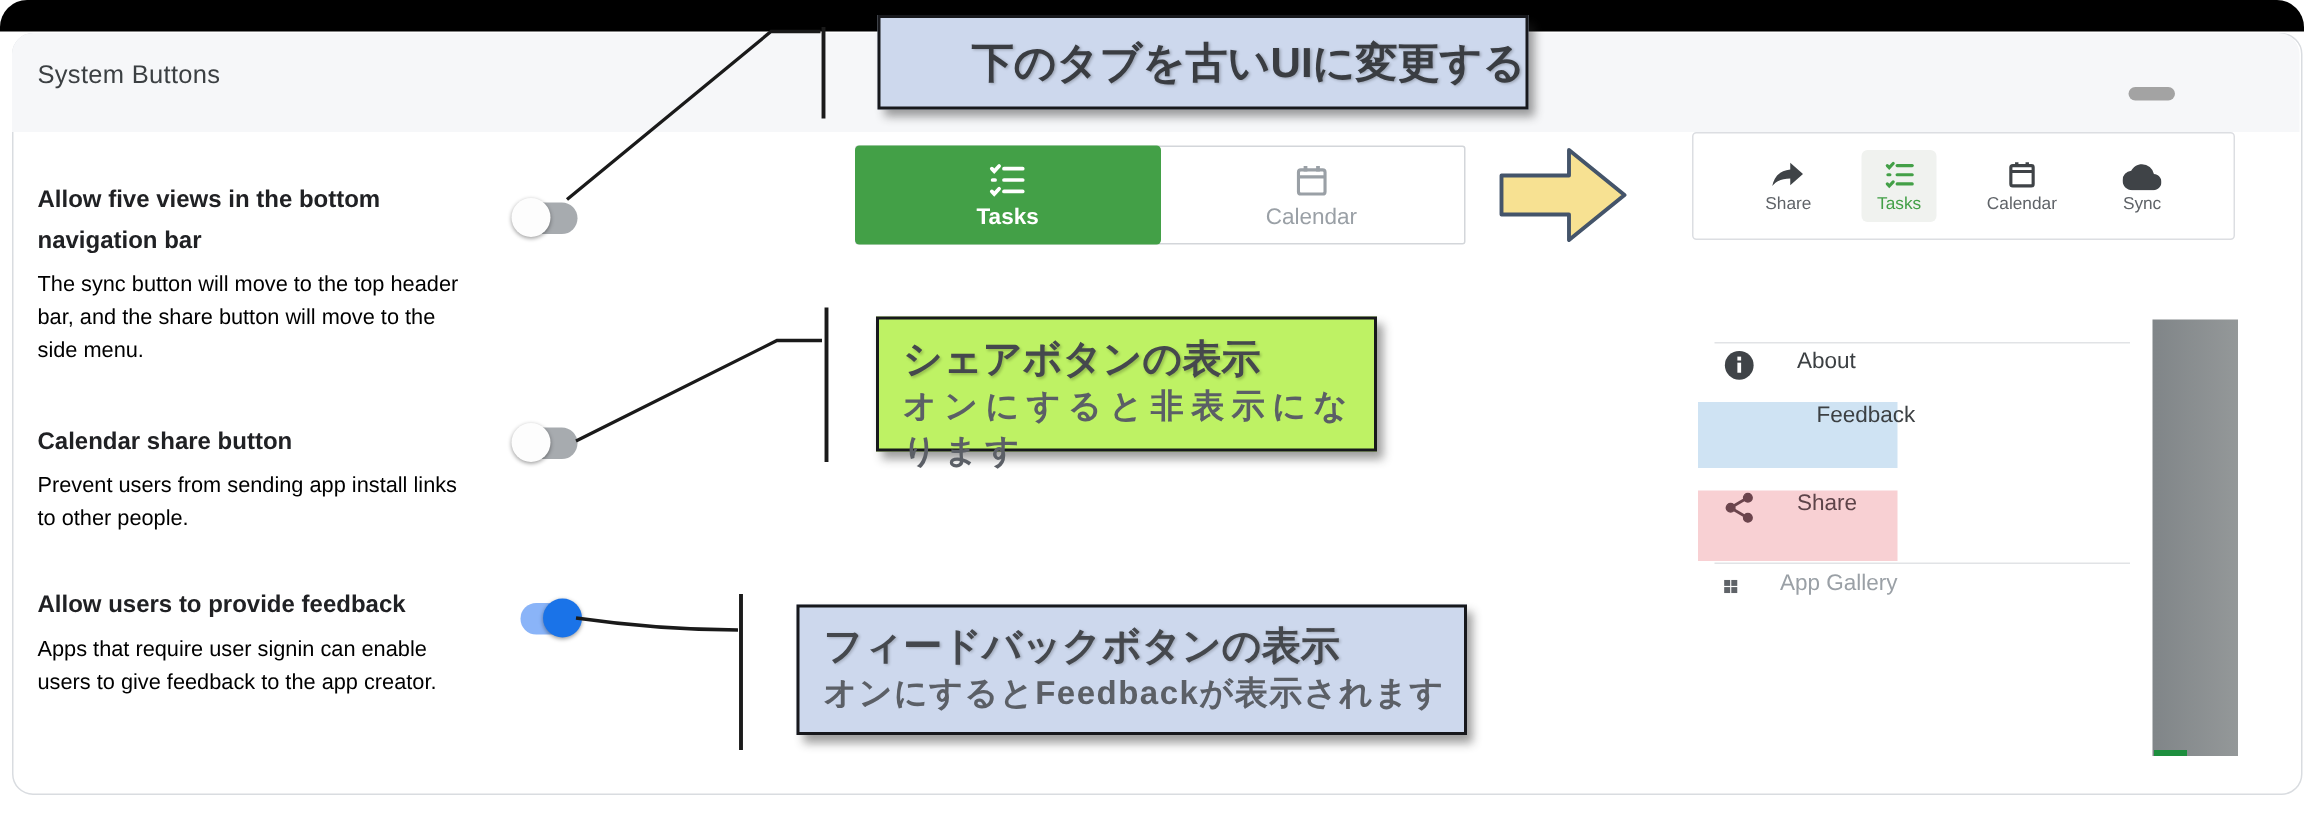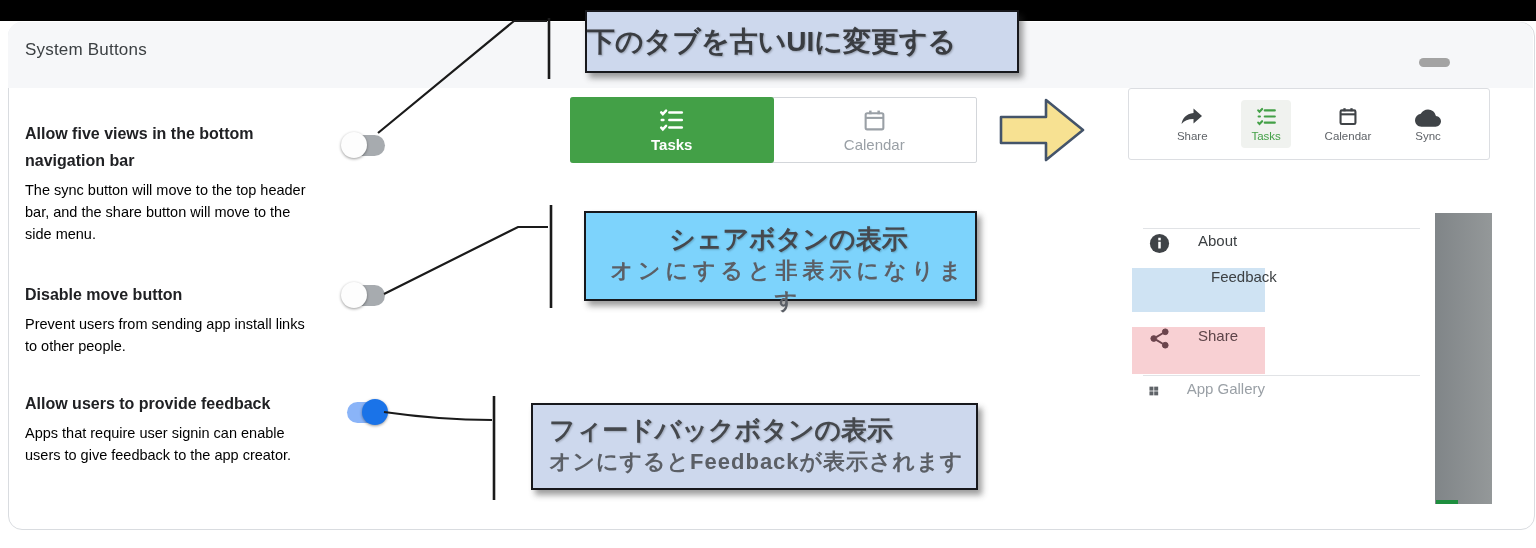"System Buttons" .screen { border-radius: none -> 18px }
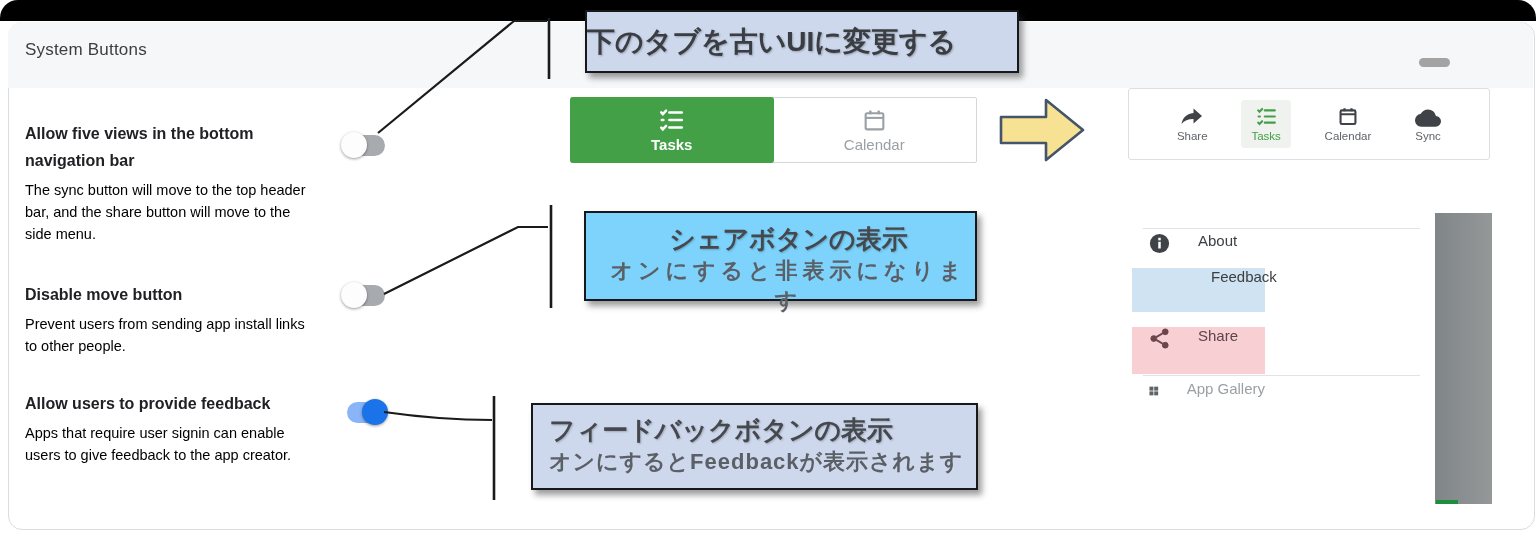"下のタブを古いUIに変更する" .note-center { justify-content: flex-start -> flex-end }
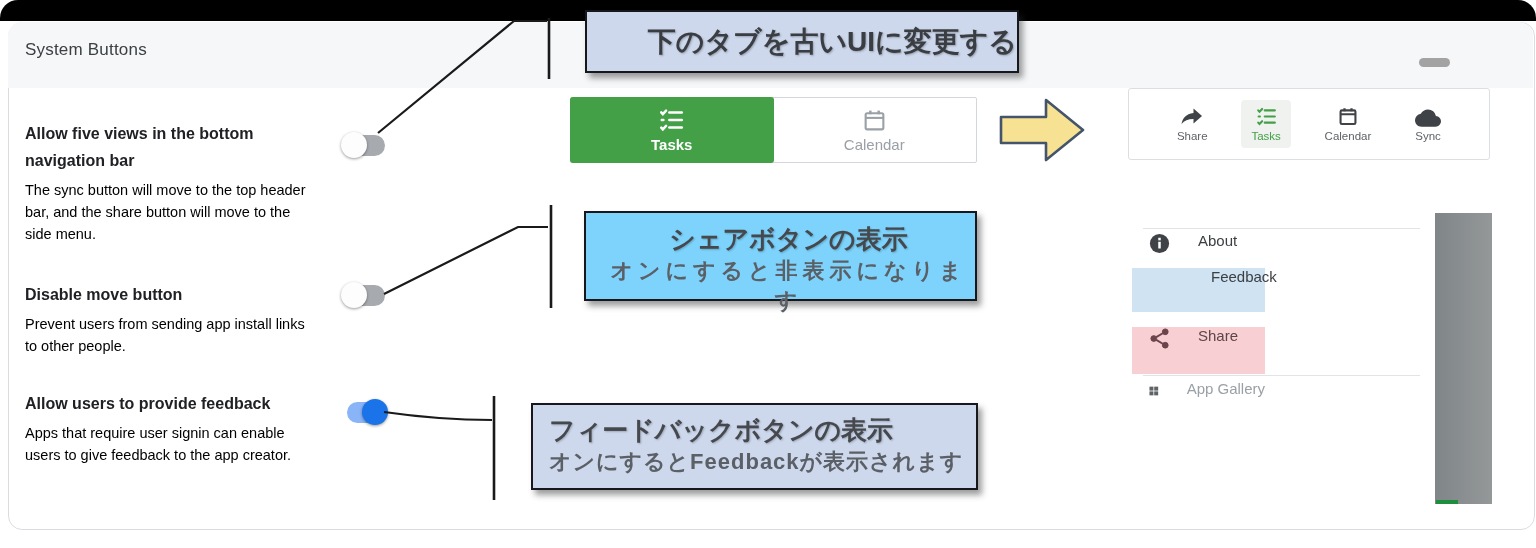"シェアボタンの表示" div.note { background: #7dd3fc -> #bef264; text-align: center -> none; width: 393px -> 334px }
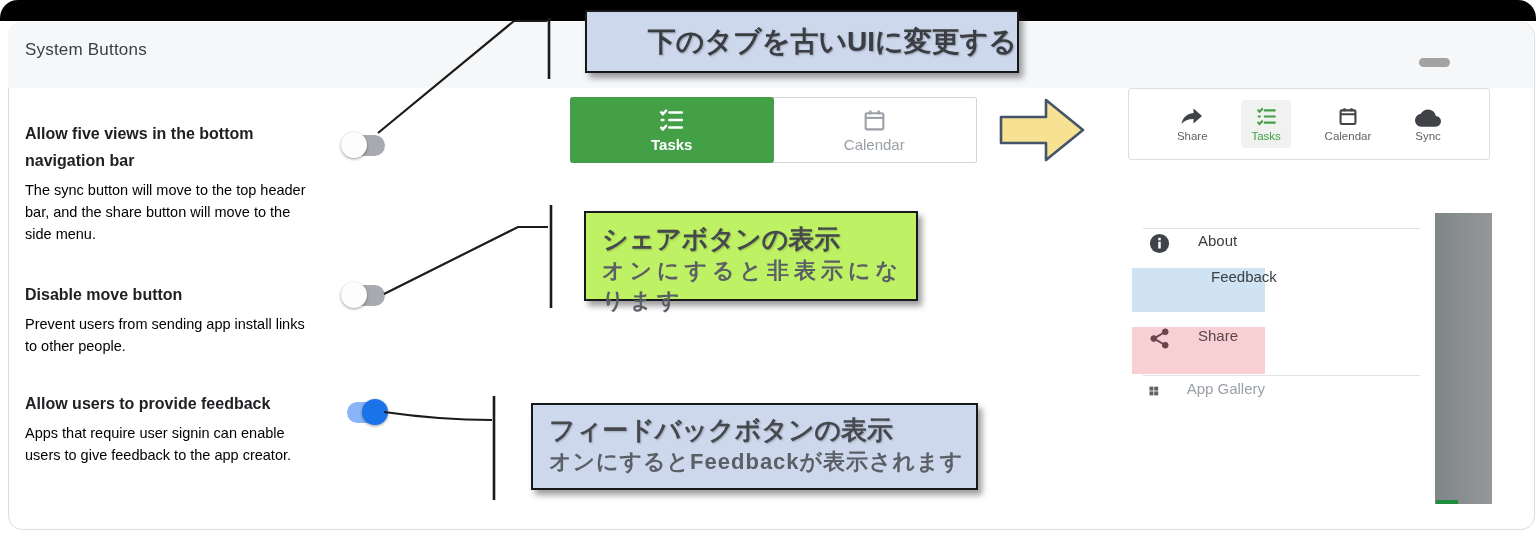"Disable move button" div.s-title { text: Disable move -> Calendar share }
